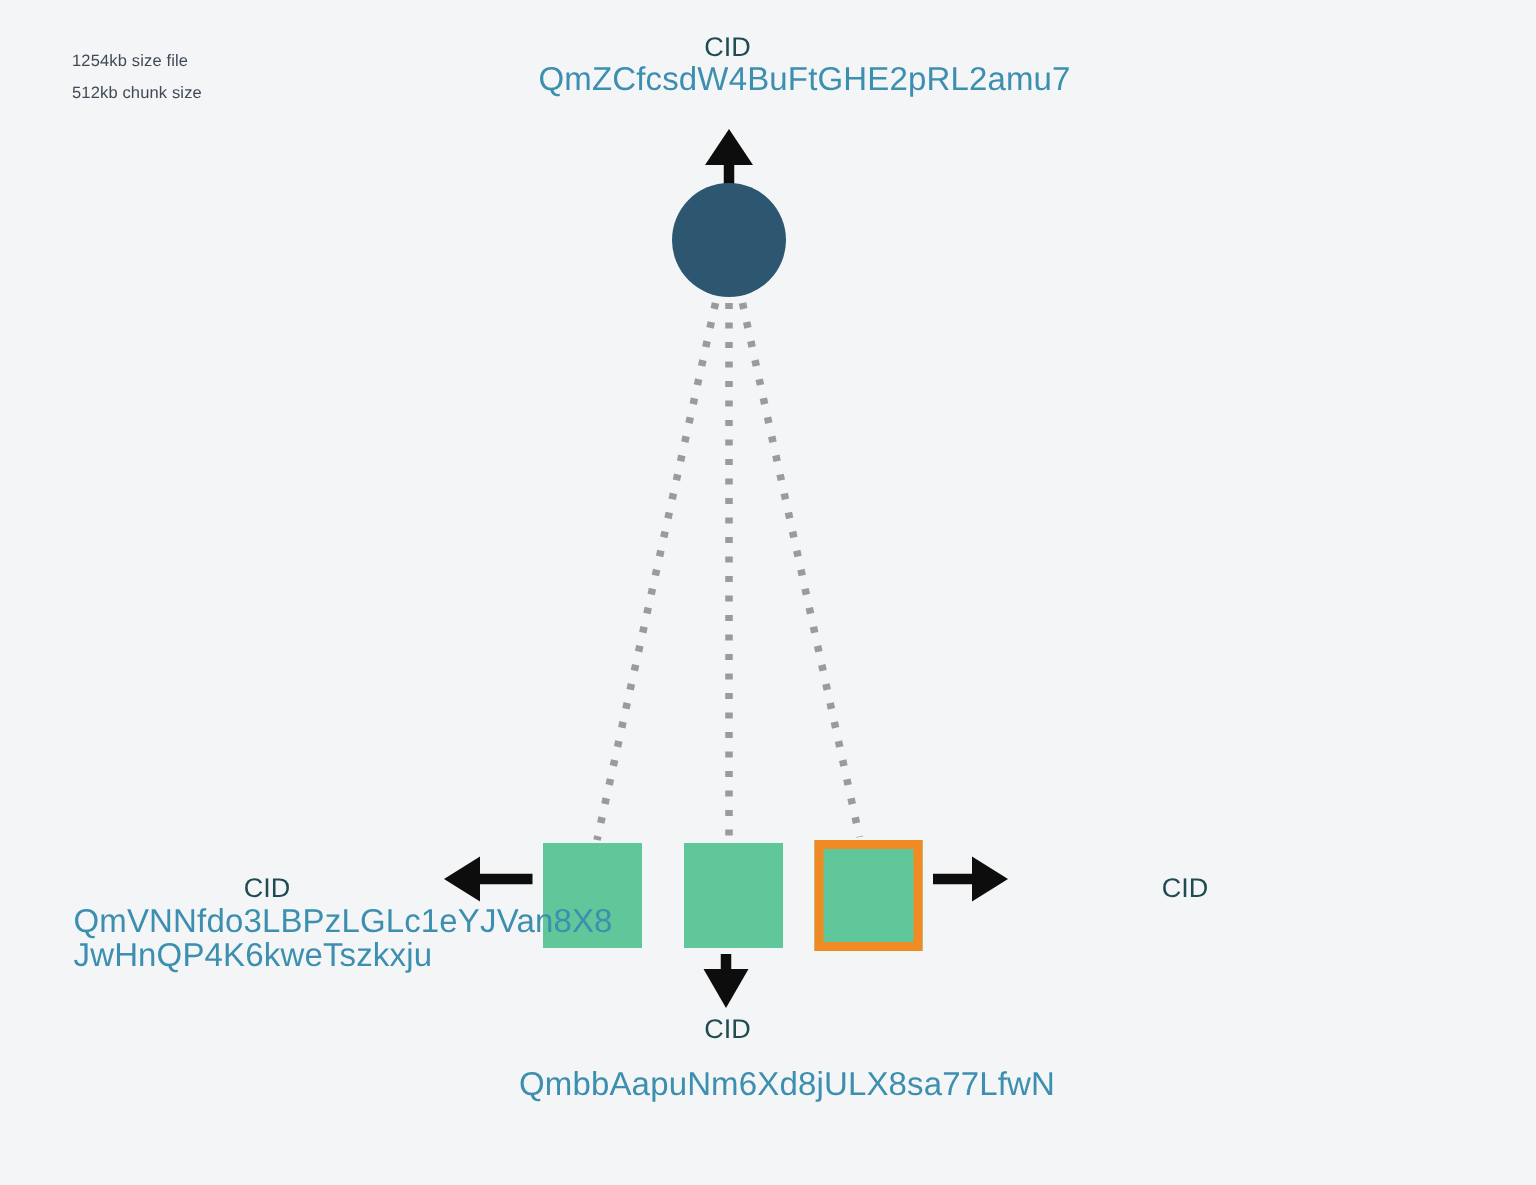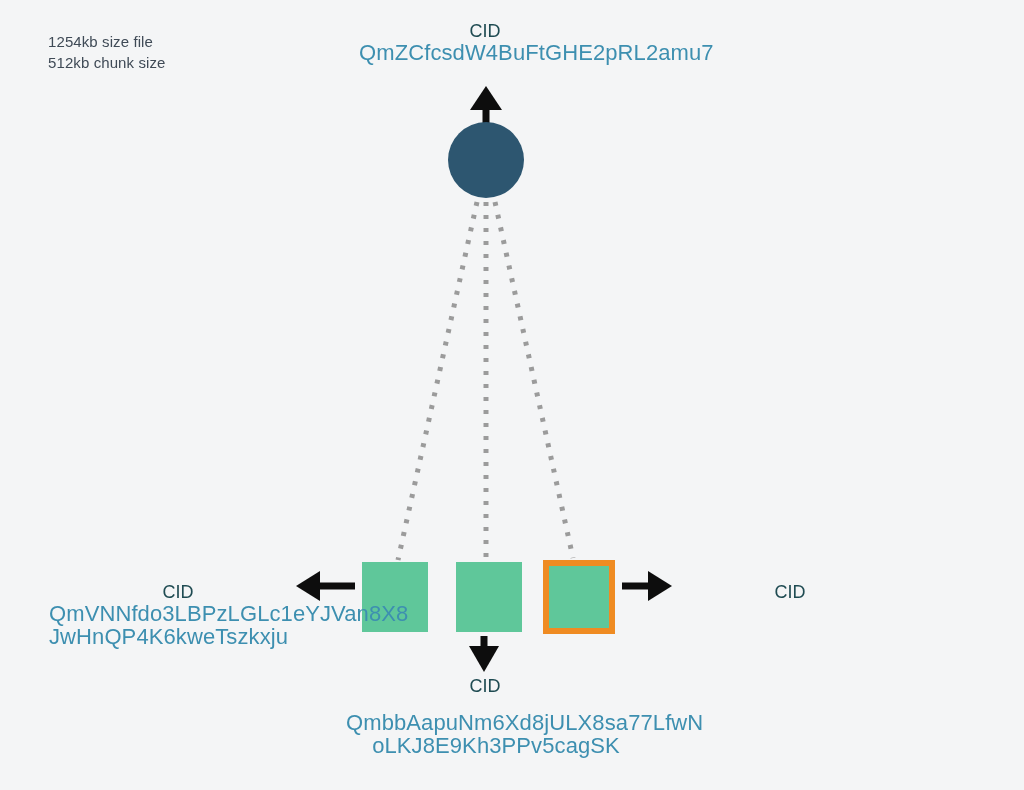"1254kb size file" .file-info { font-size: 15px -> 11px }
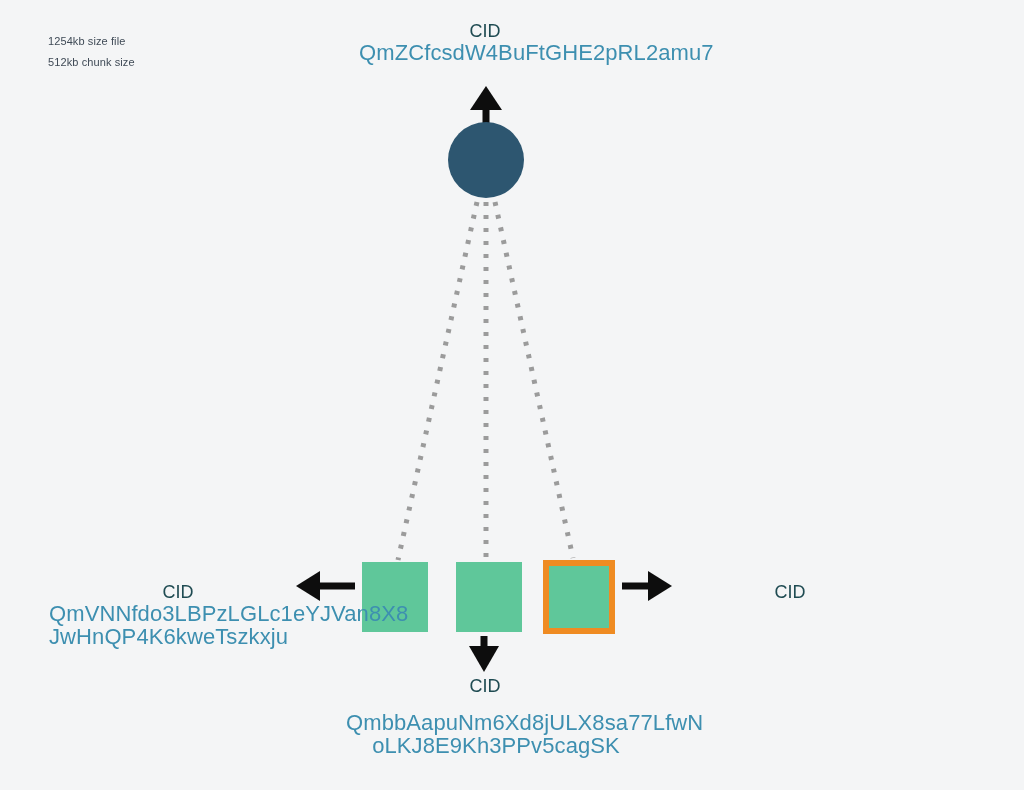"oLKJ8E9Kh3PPv5cagSK" span.ln { html: <span>oLKJ8E9Kh3PPv5cagSK</span> -> none }
